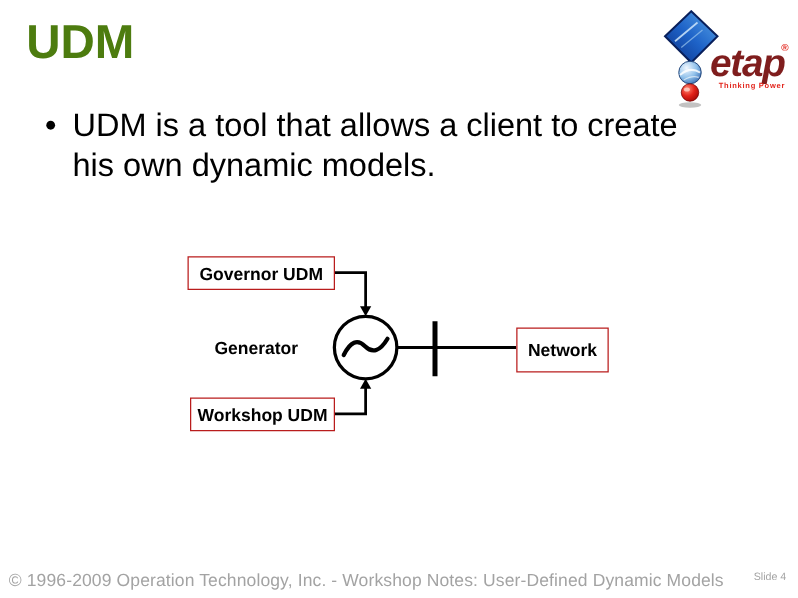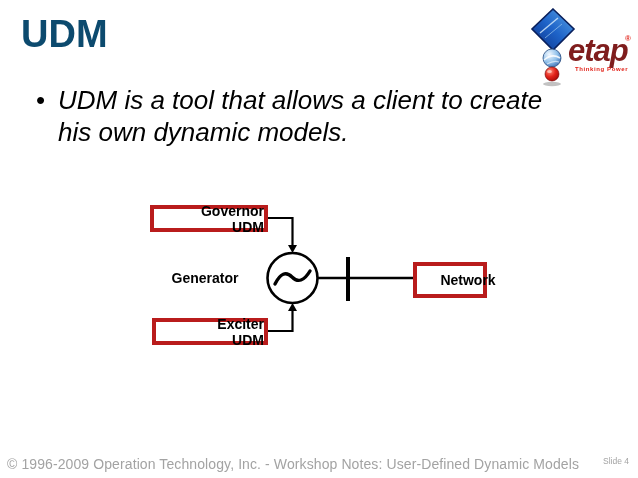"UDM" .title { color: #0c4a6e -> #4d7c0f }
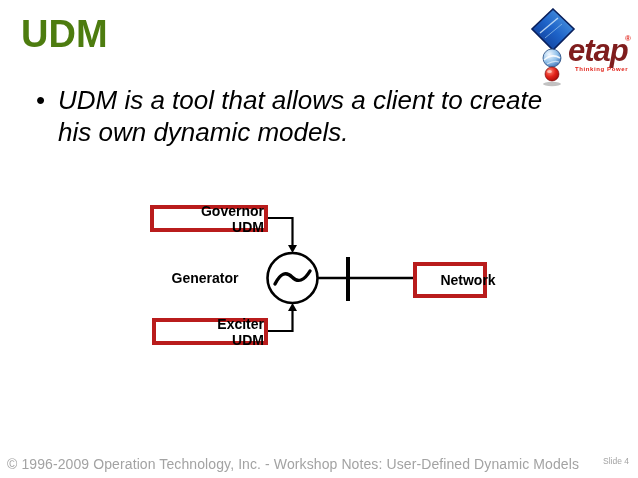"UDM is a tool that" .bullet-text { font-style: italic -> none }
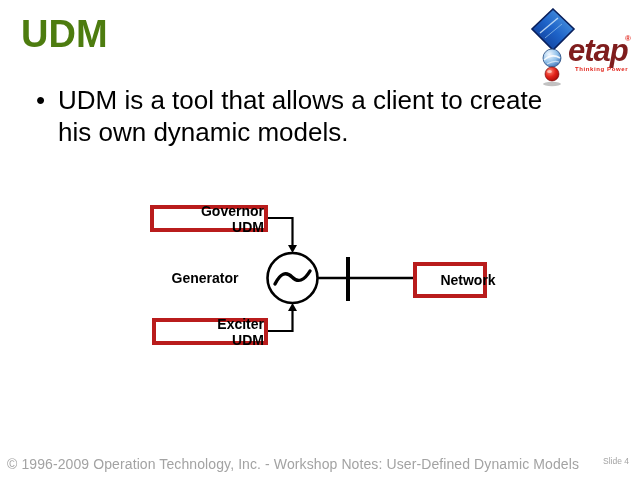"Governor UDM" .dbox { border: 4px solid #b91c1c -> 1px solid #b91c1c; padding-left: 36px -> none; text-align: right -> center }
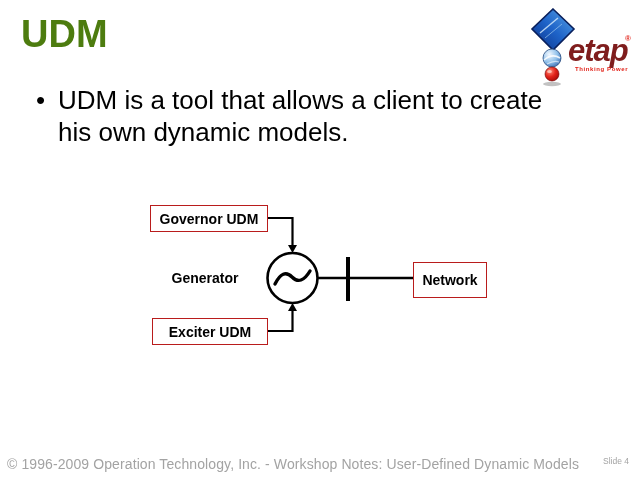"Exciter UDM" div.dbox { text: Exciter -> Workshop }
